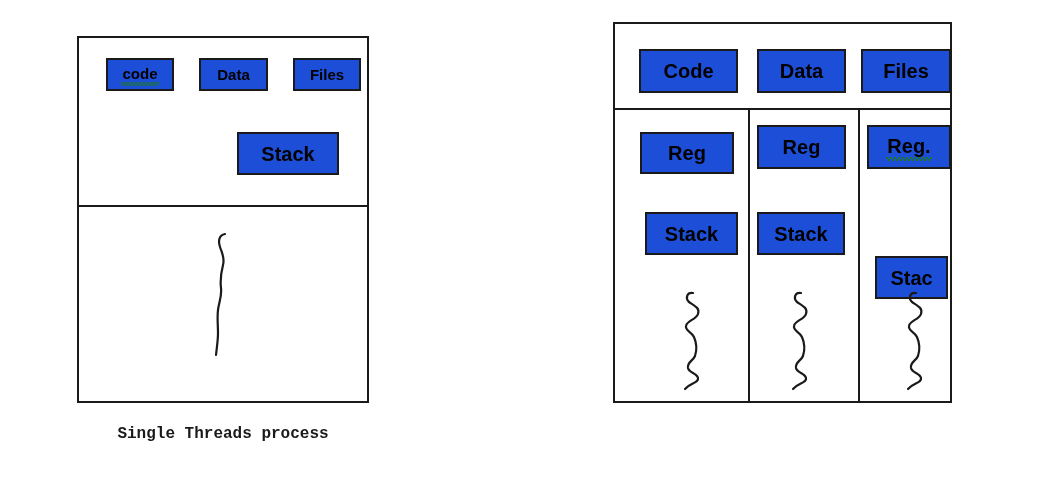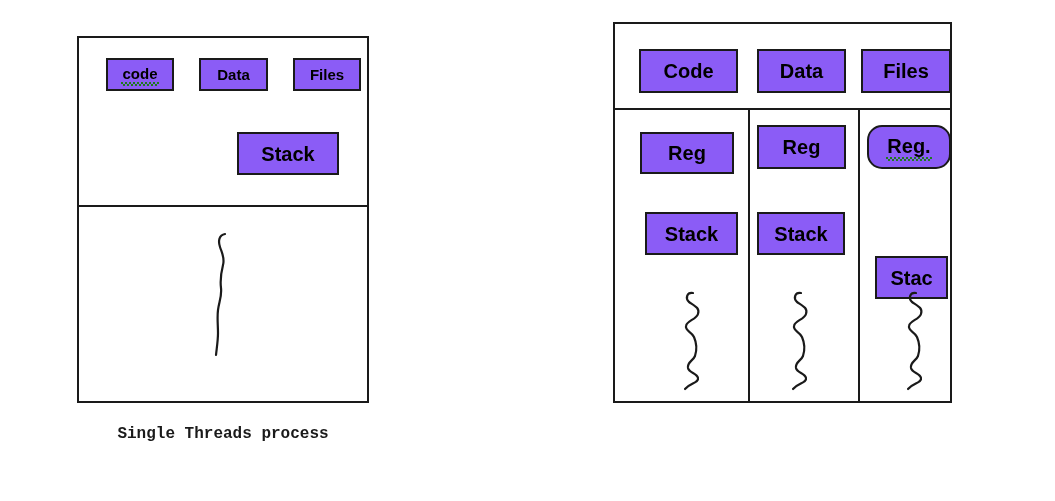"code" .box { background: #8b5cf6 -> #1d4ed8 }
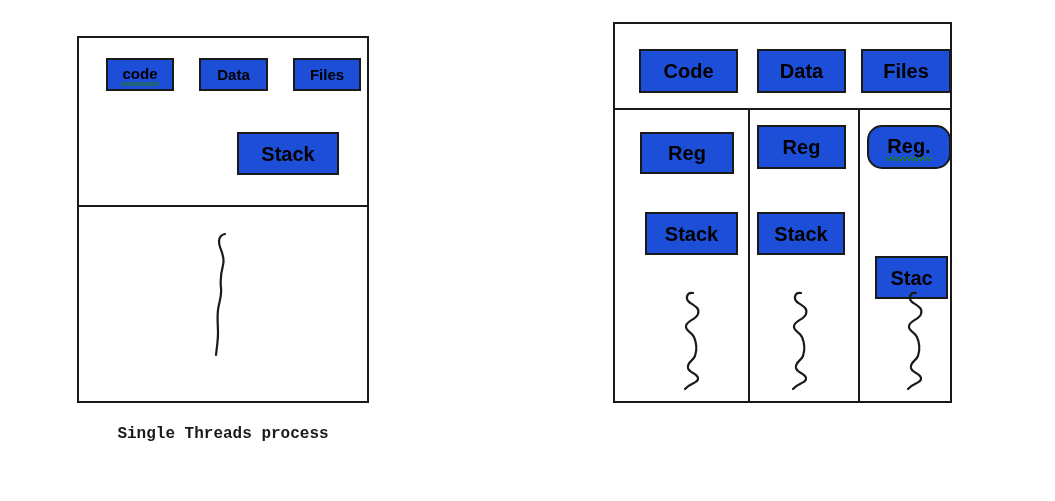"Reg." #mp-reg-3 { border-radius: 15px -> none }
